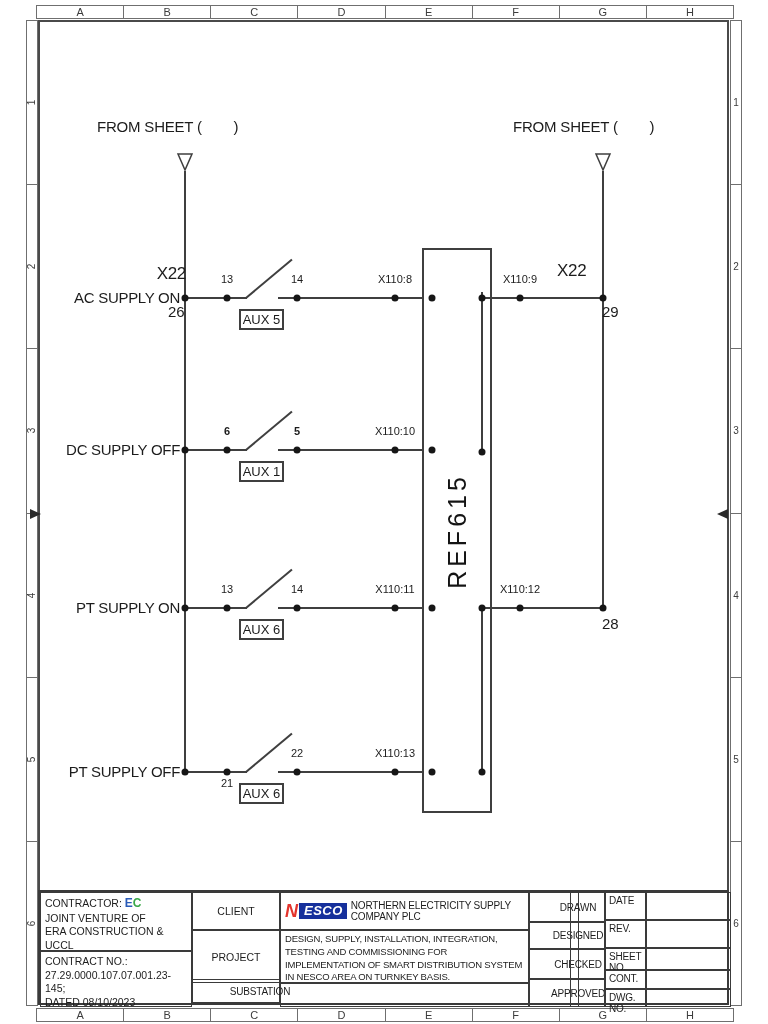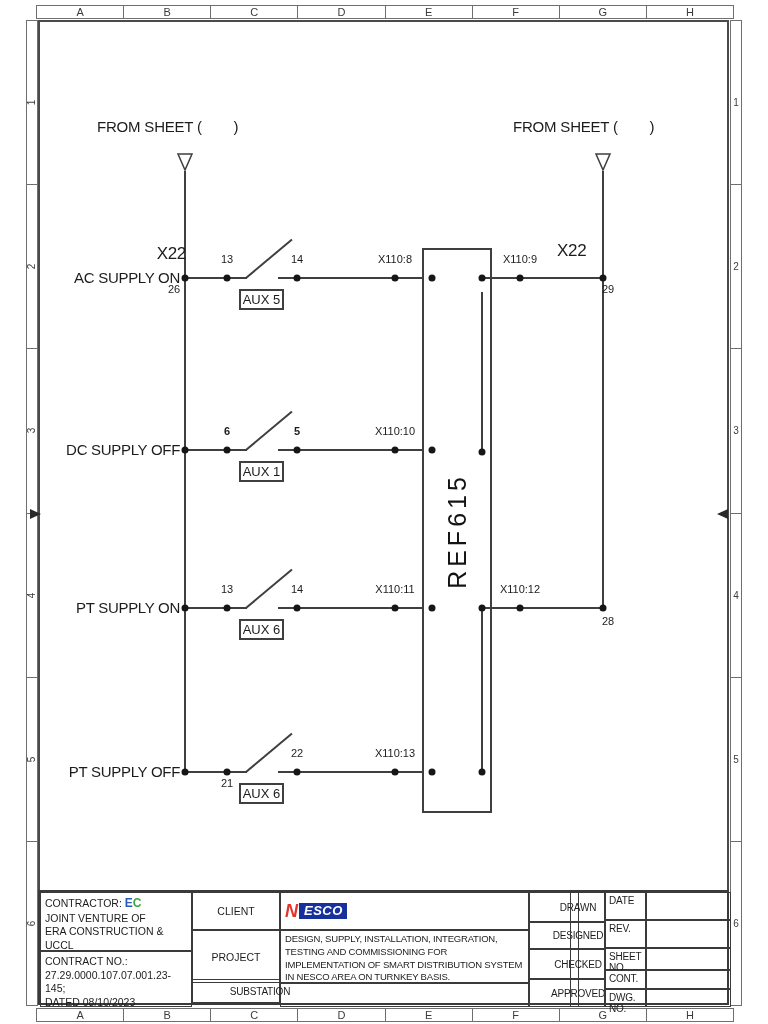"X22" div.crow { top: 228px -> 248px }
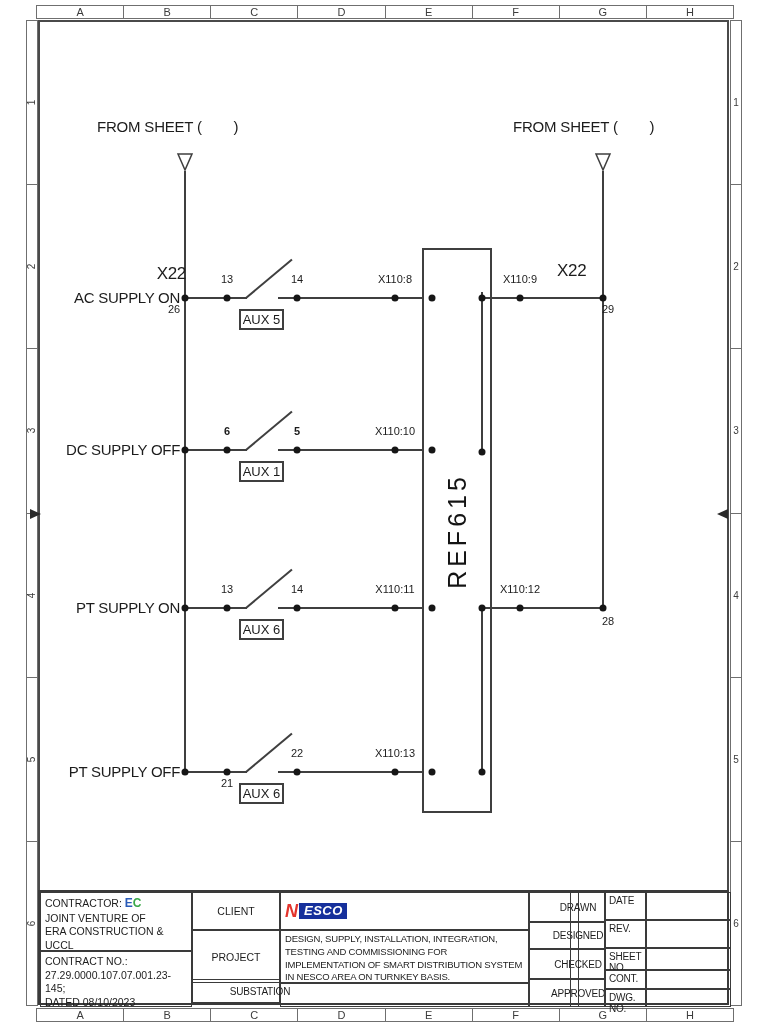"26" .subpin { font-size: 11px -> 15px }
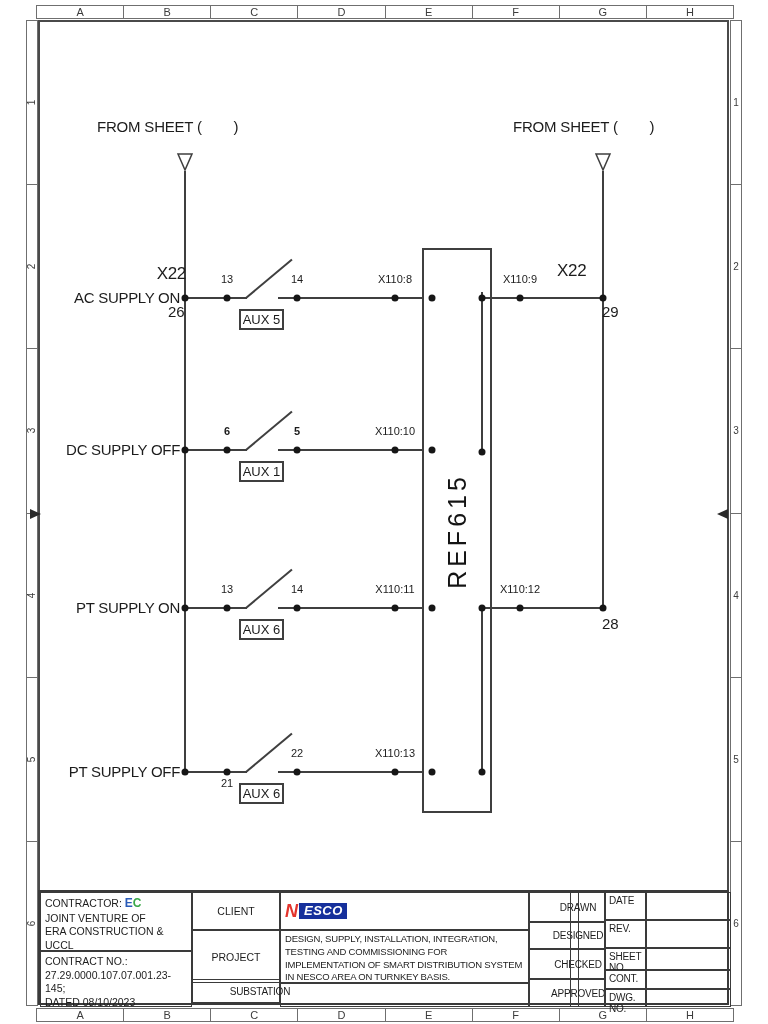"NORTHERN ELECTRICITY SUPPLY COMPANY PLC" span.client-name { html: none -> <span>NORTHERN ELECTRICITY SUPPLY COMPANY PLC</span> }
